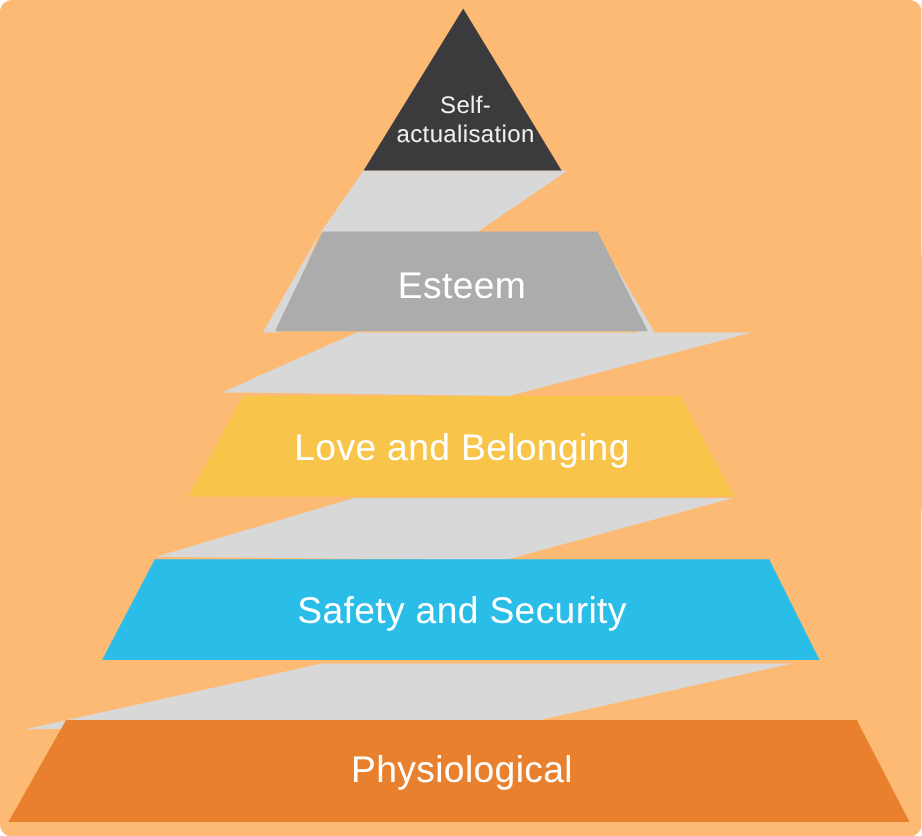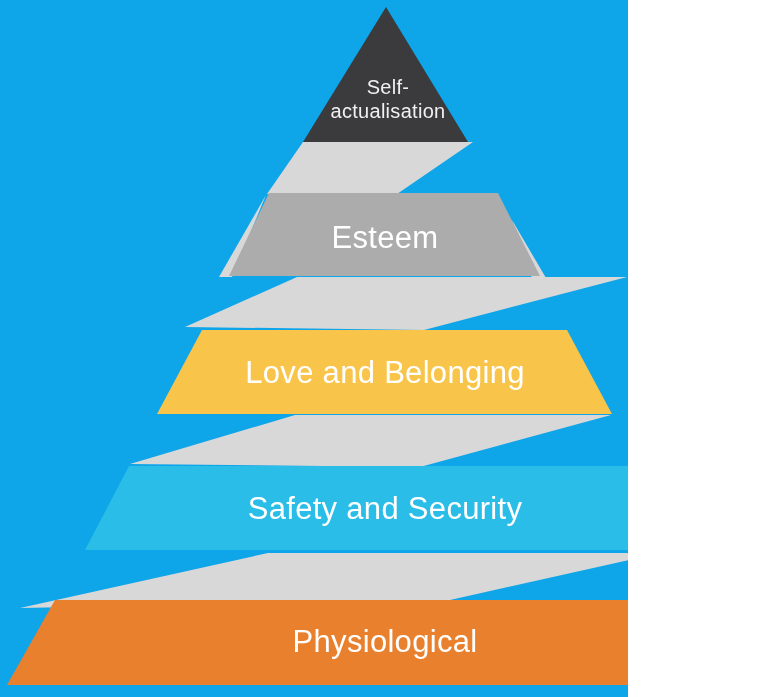"Self- actualisation" #canvas { background: #0ea5e9 -> #fdba74; border-radius: none -> 10px; width: 628px -> 768px }
